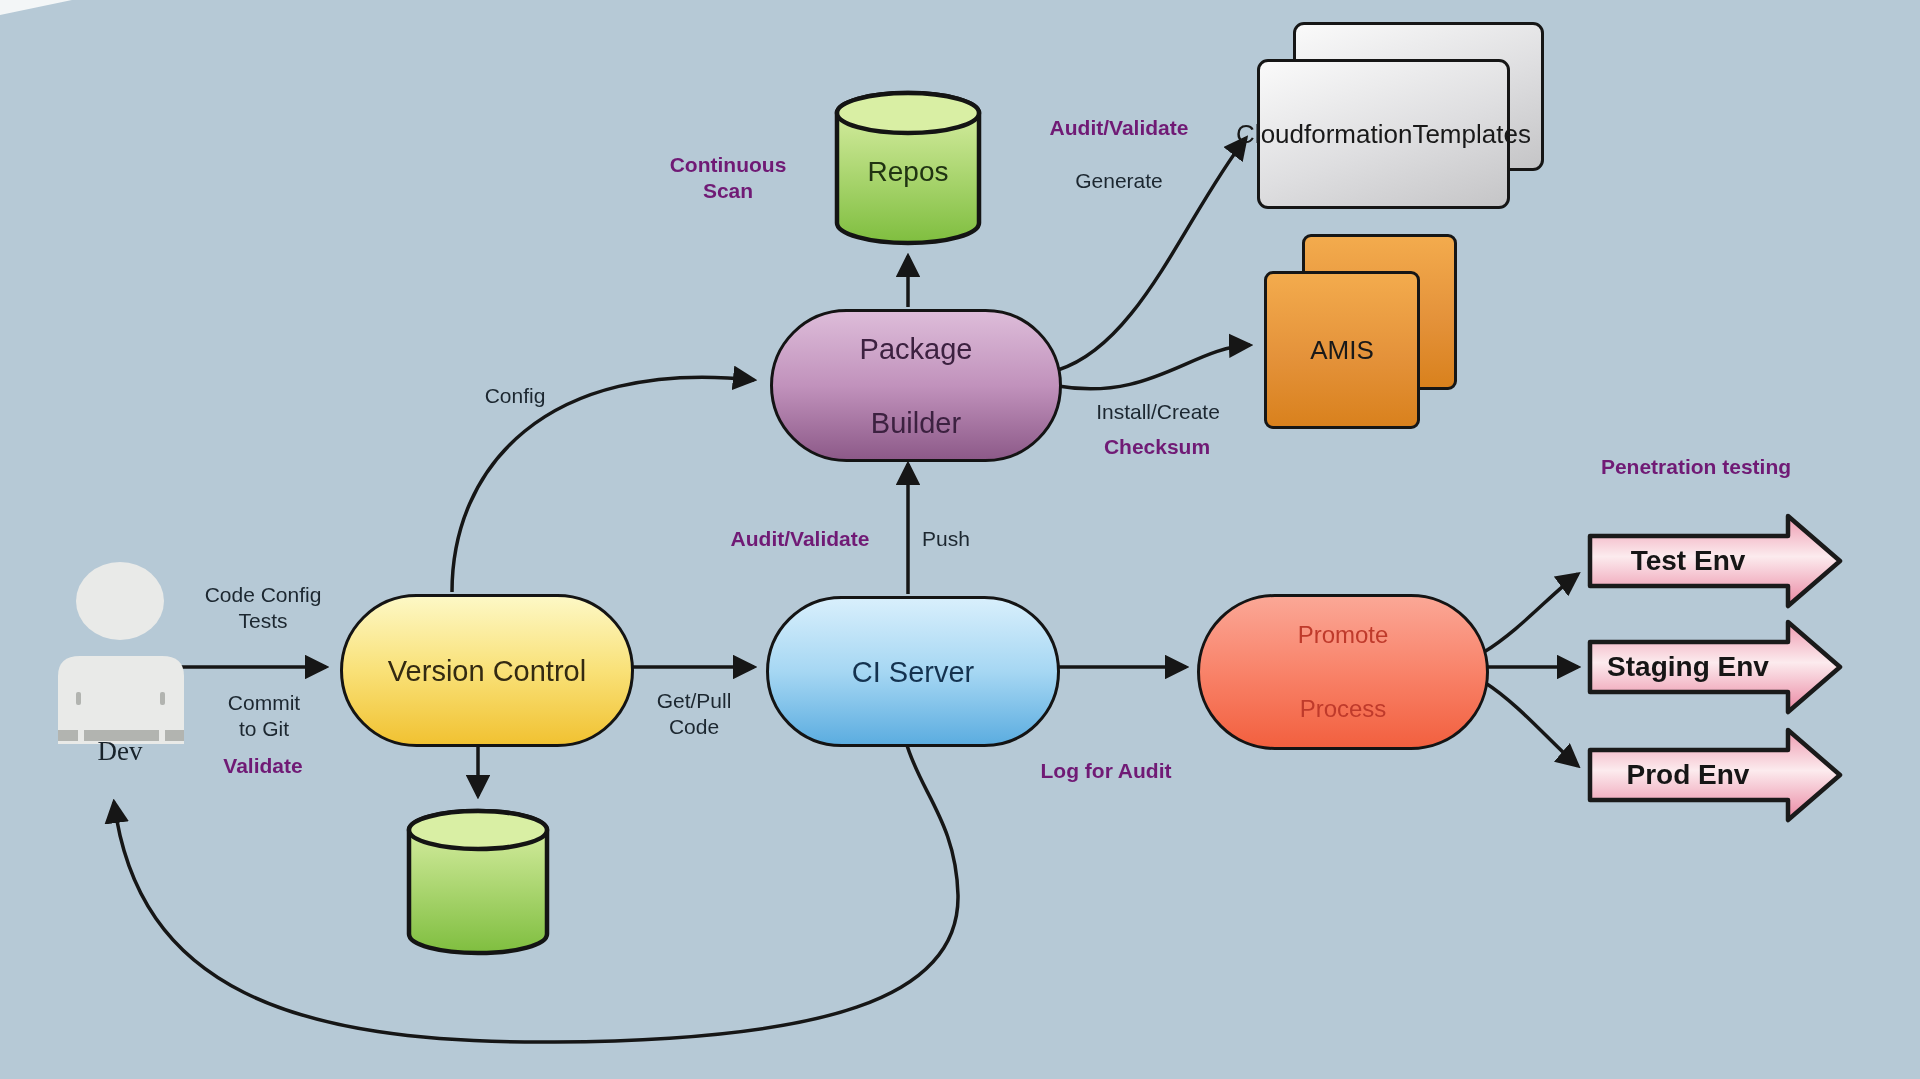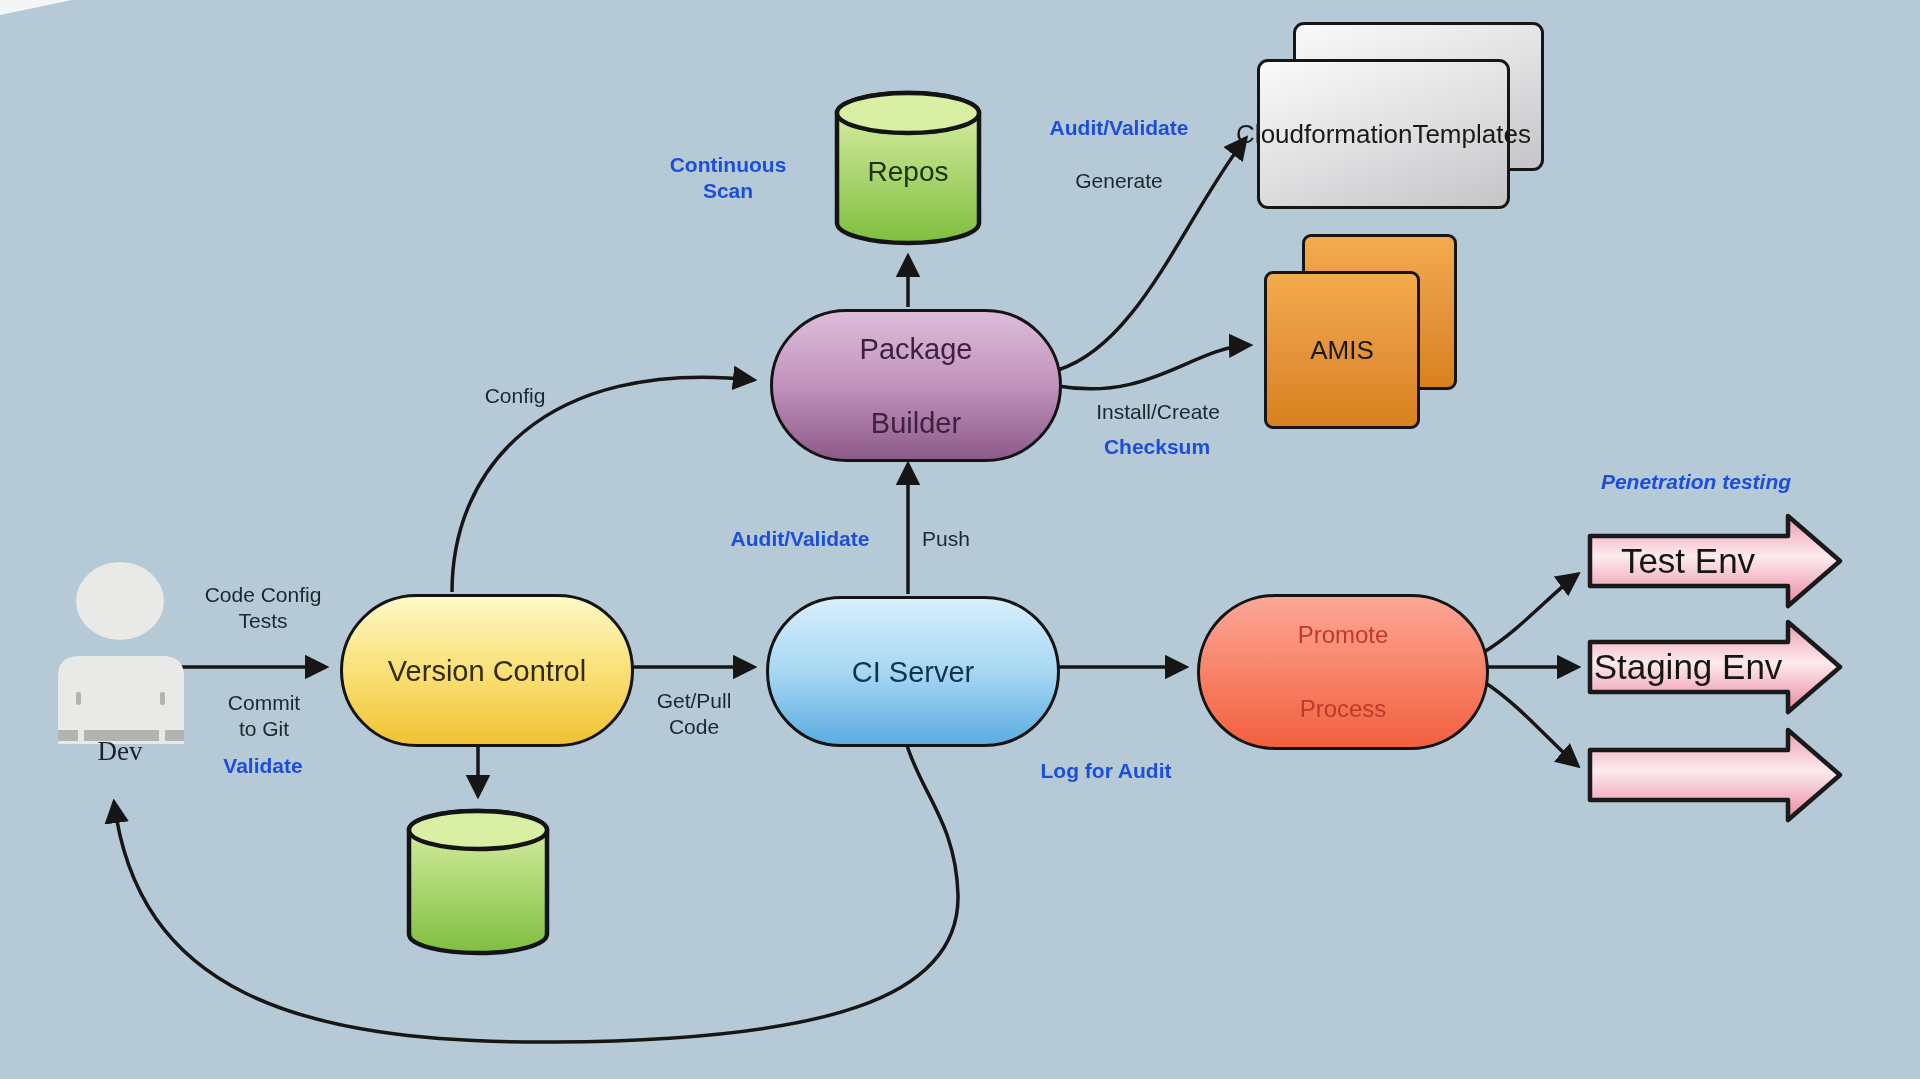"Audit/Validate" .lbl.red { color: #1d4ed8 -> #701a75 }
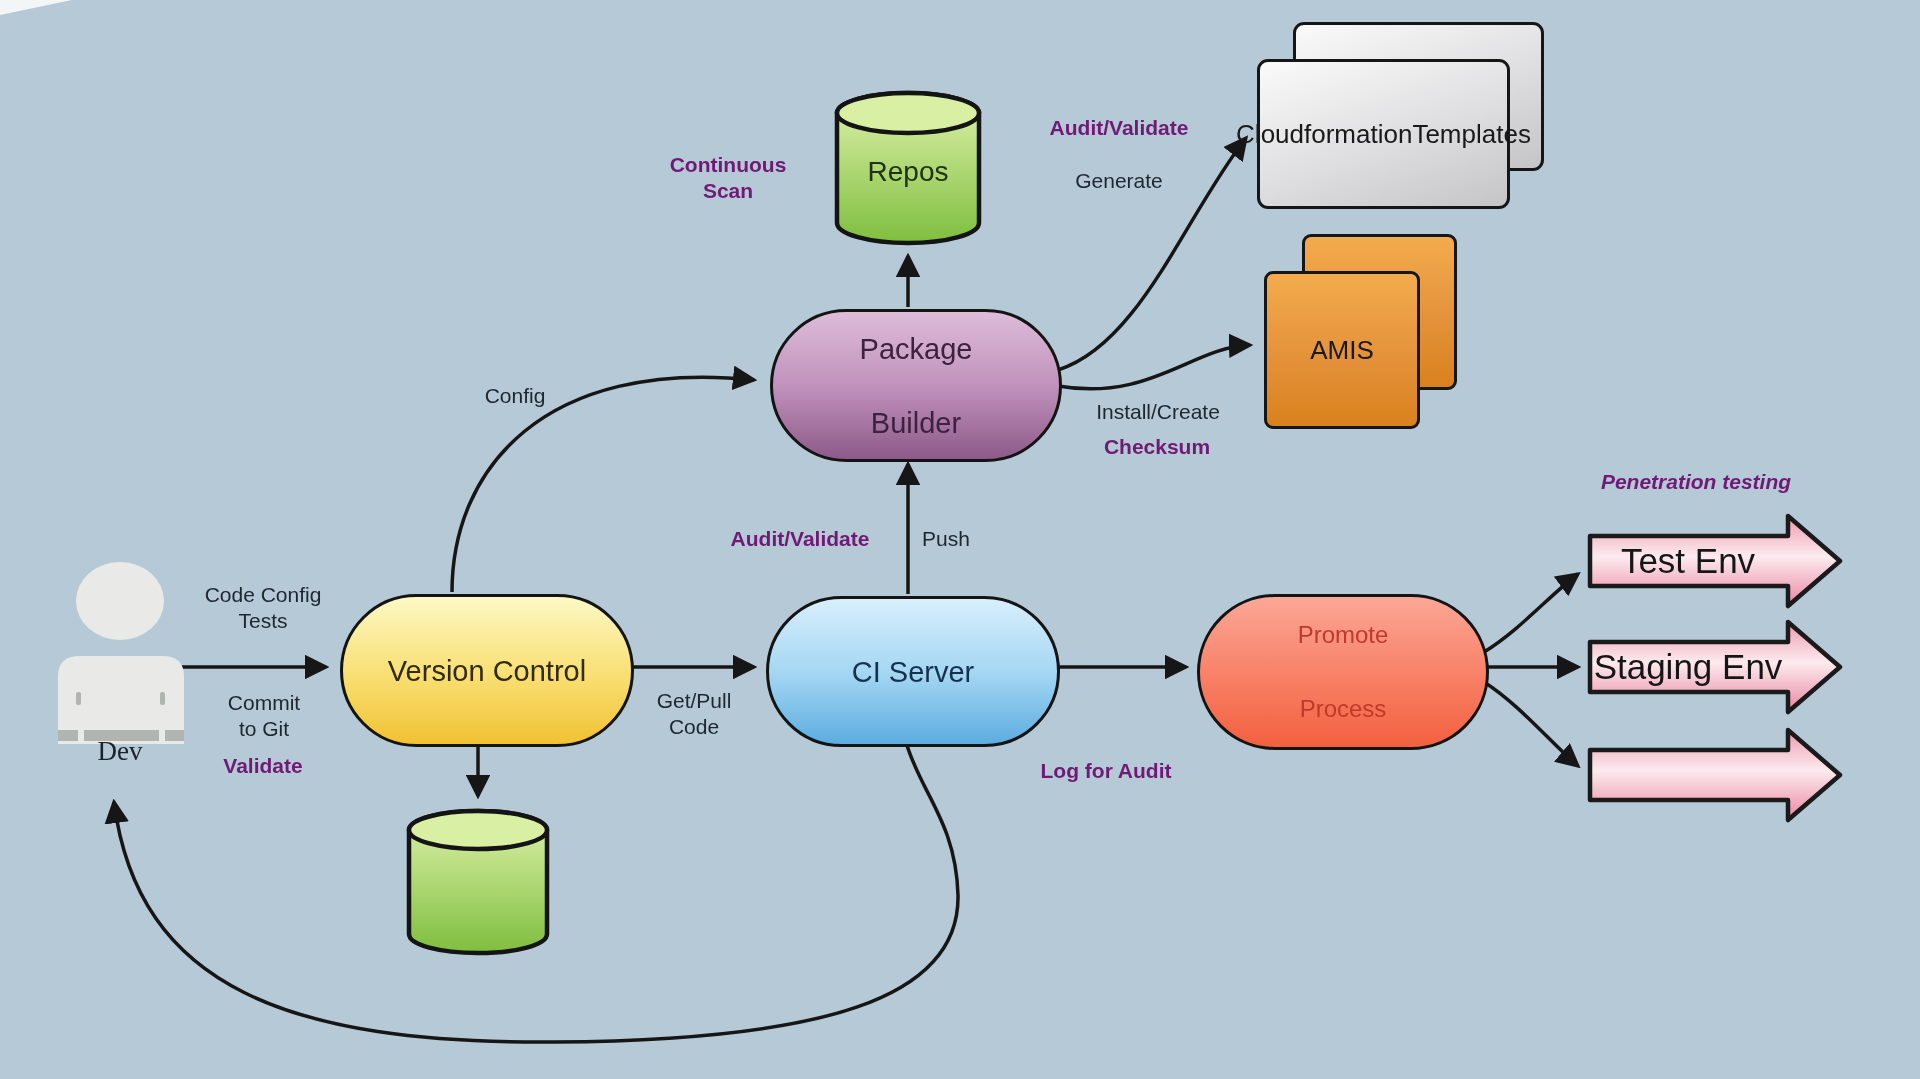"Penetration testing" div.lbl { font-style: italic -> none; top: 469px -> 454px }
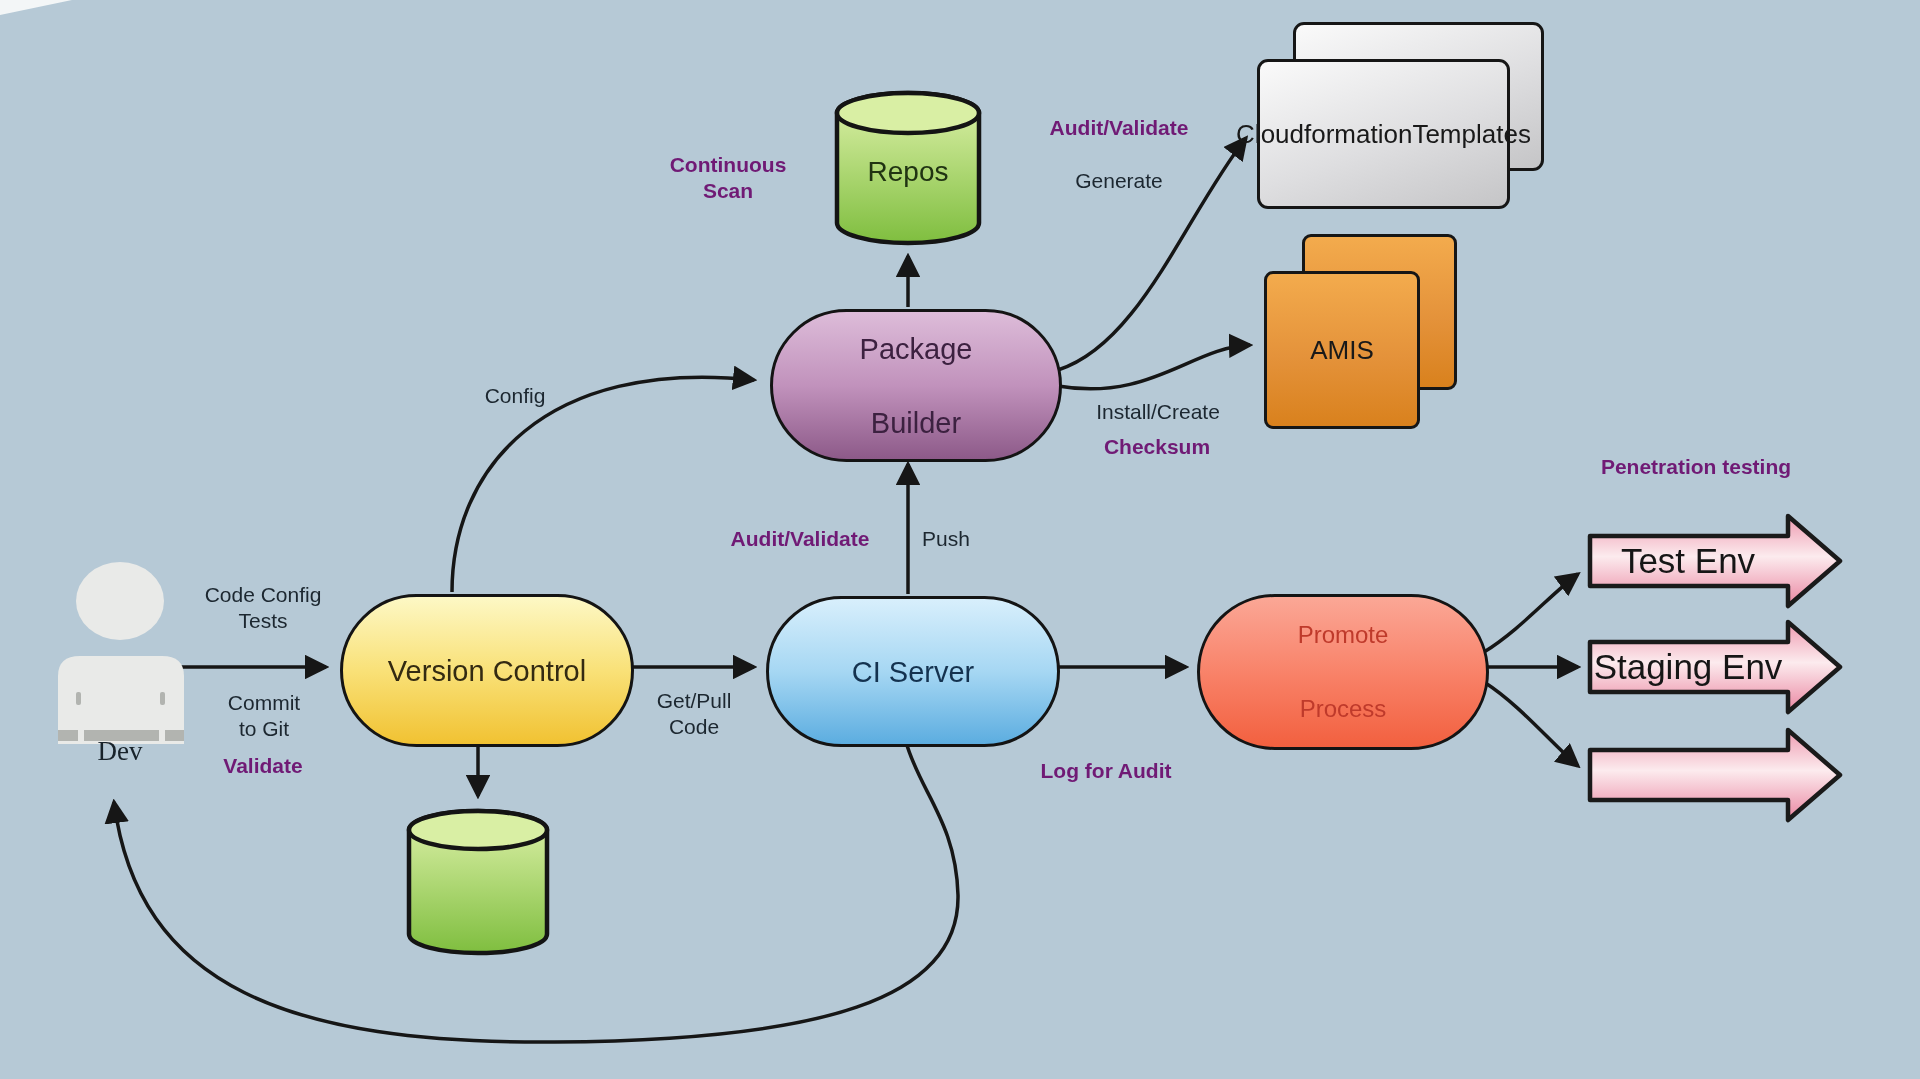"Test Env" .env-label { font-size: 35px -> 28px; font-weight: none -> bold }
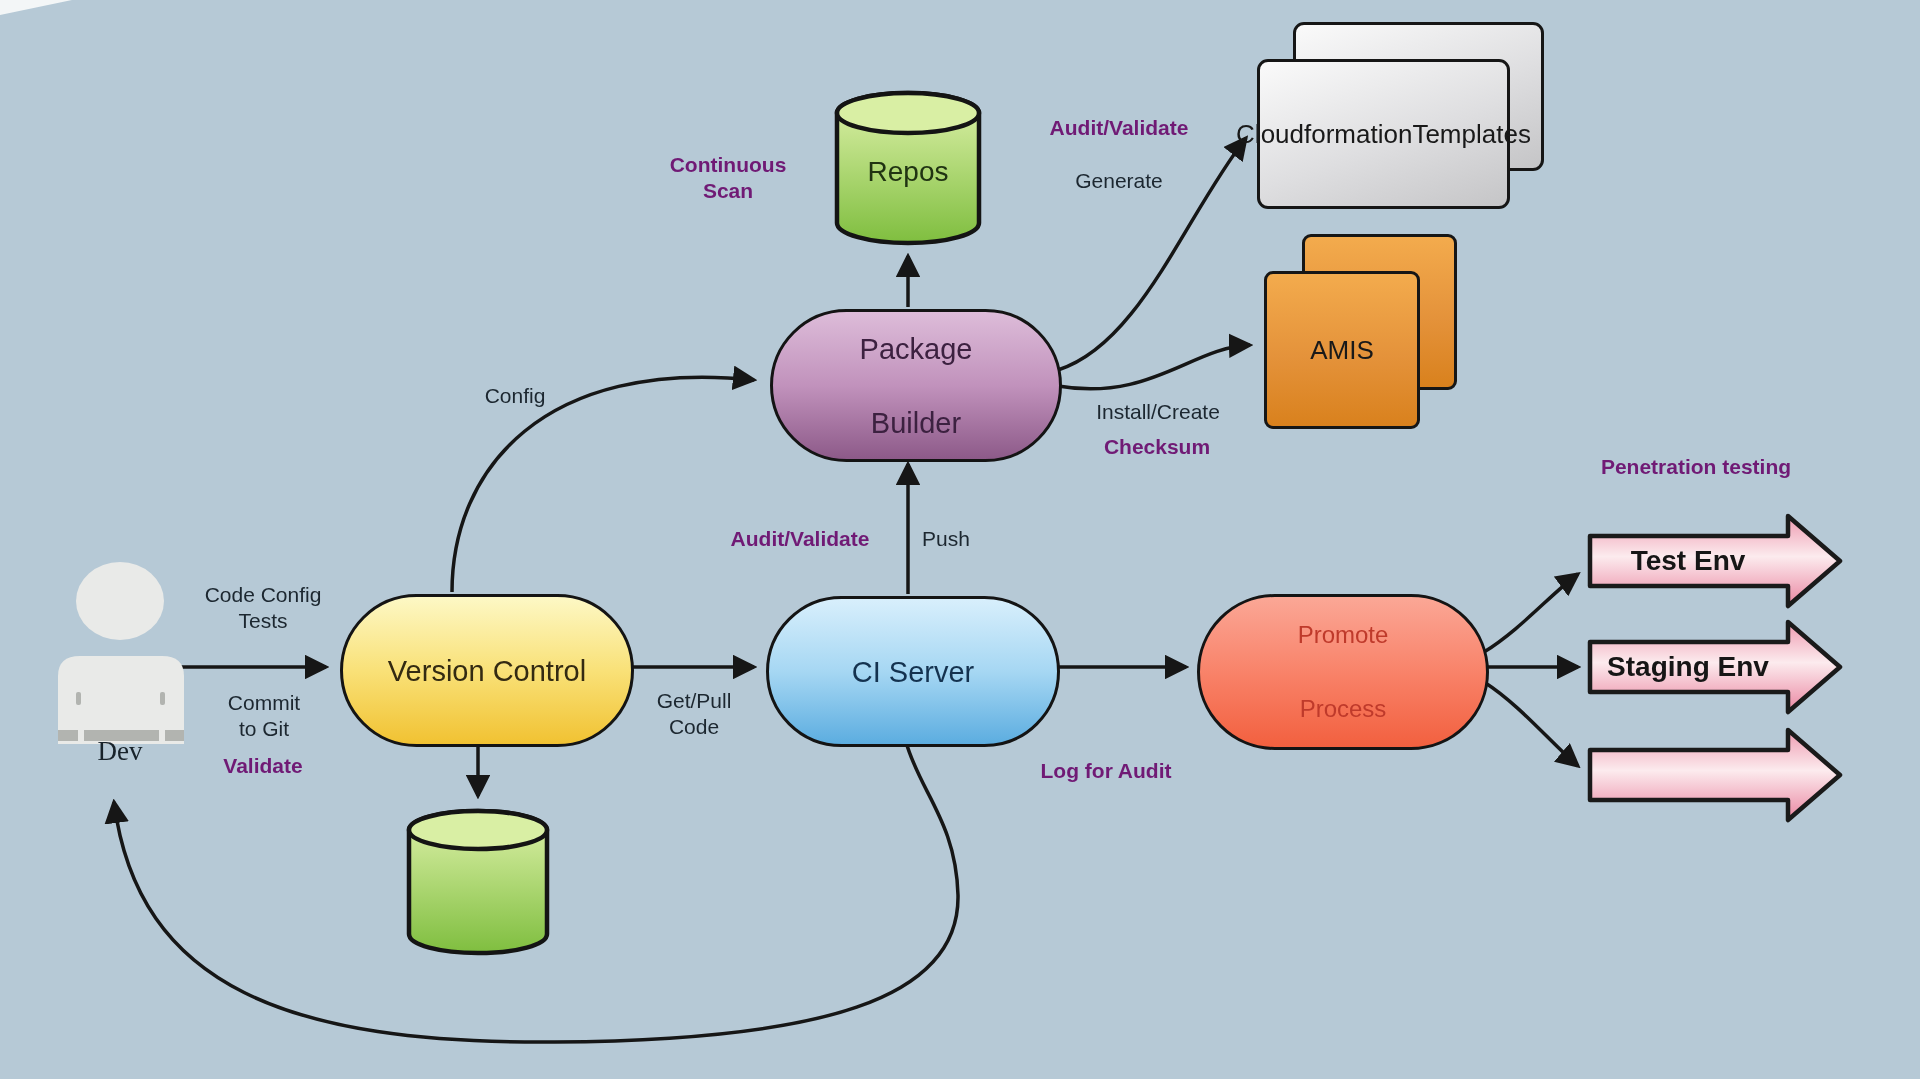"Prod Env" div.env-label { html: none -> <div>Prod Env</div> }
